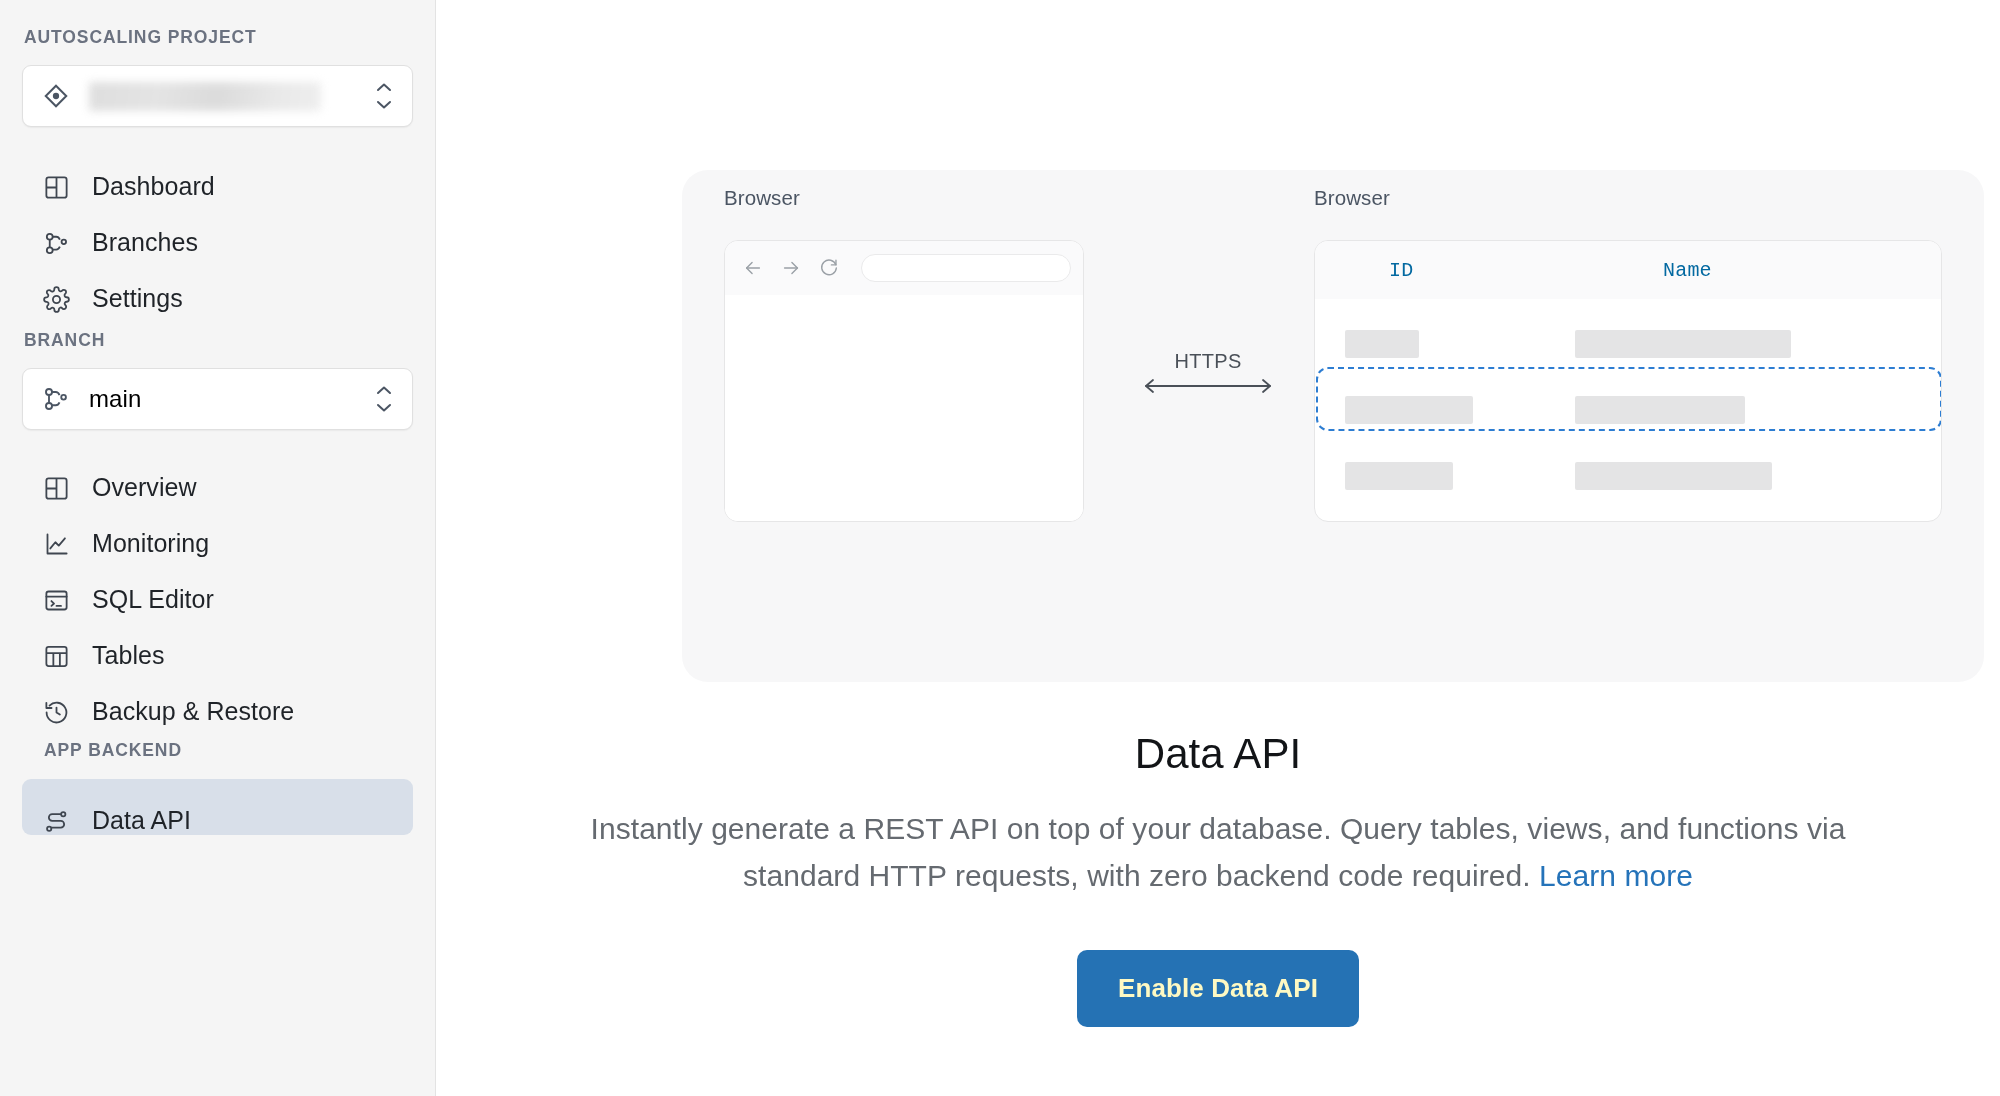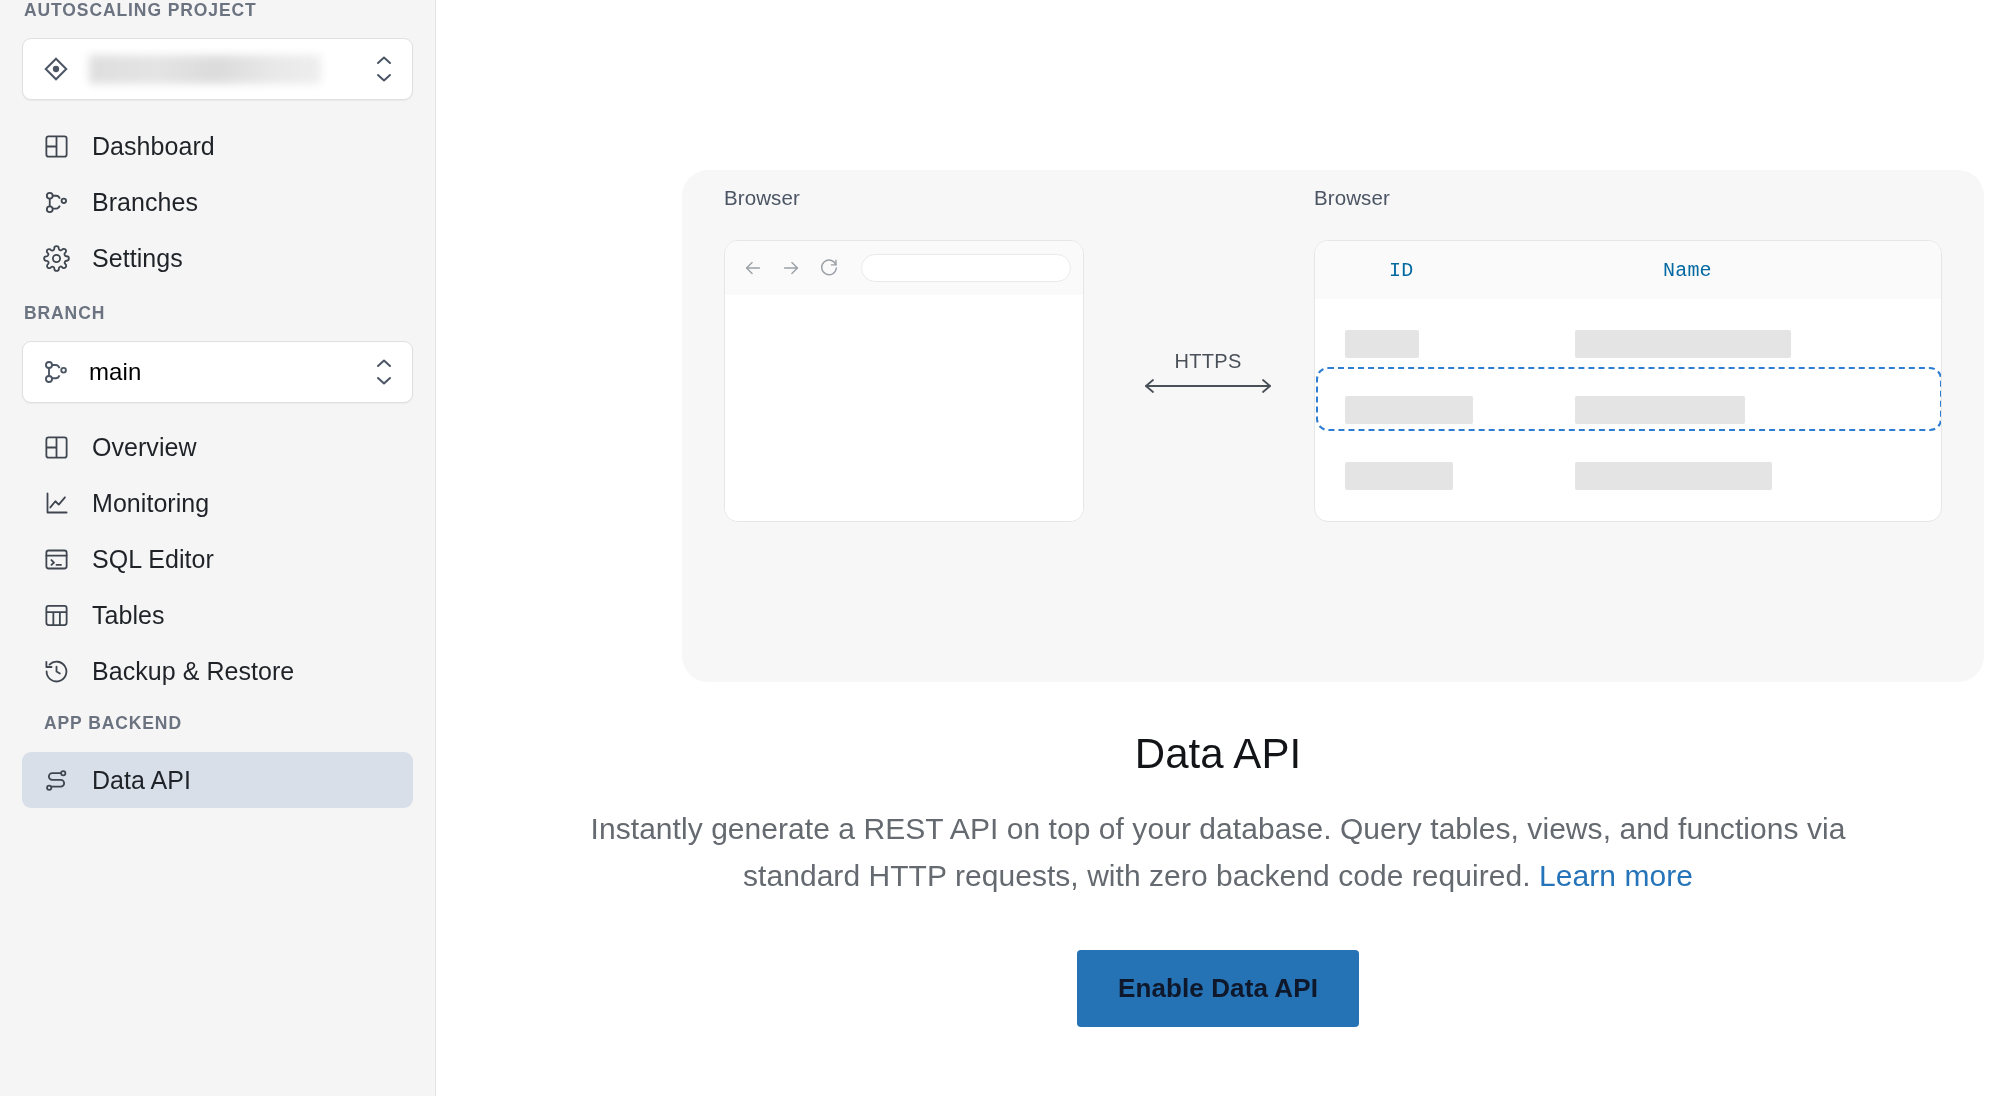"AUTOSCALING PROJECT" .section-label.project { padding-top: none -> 27px }
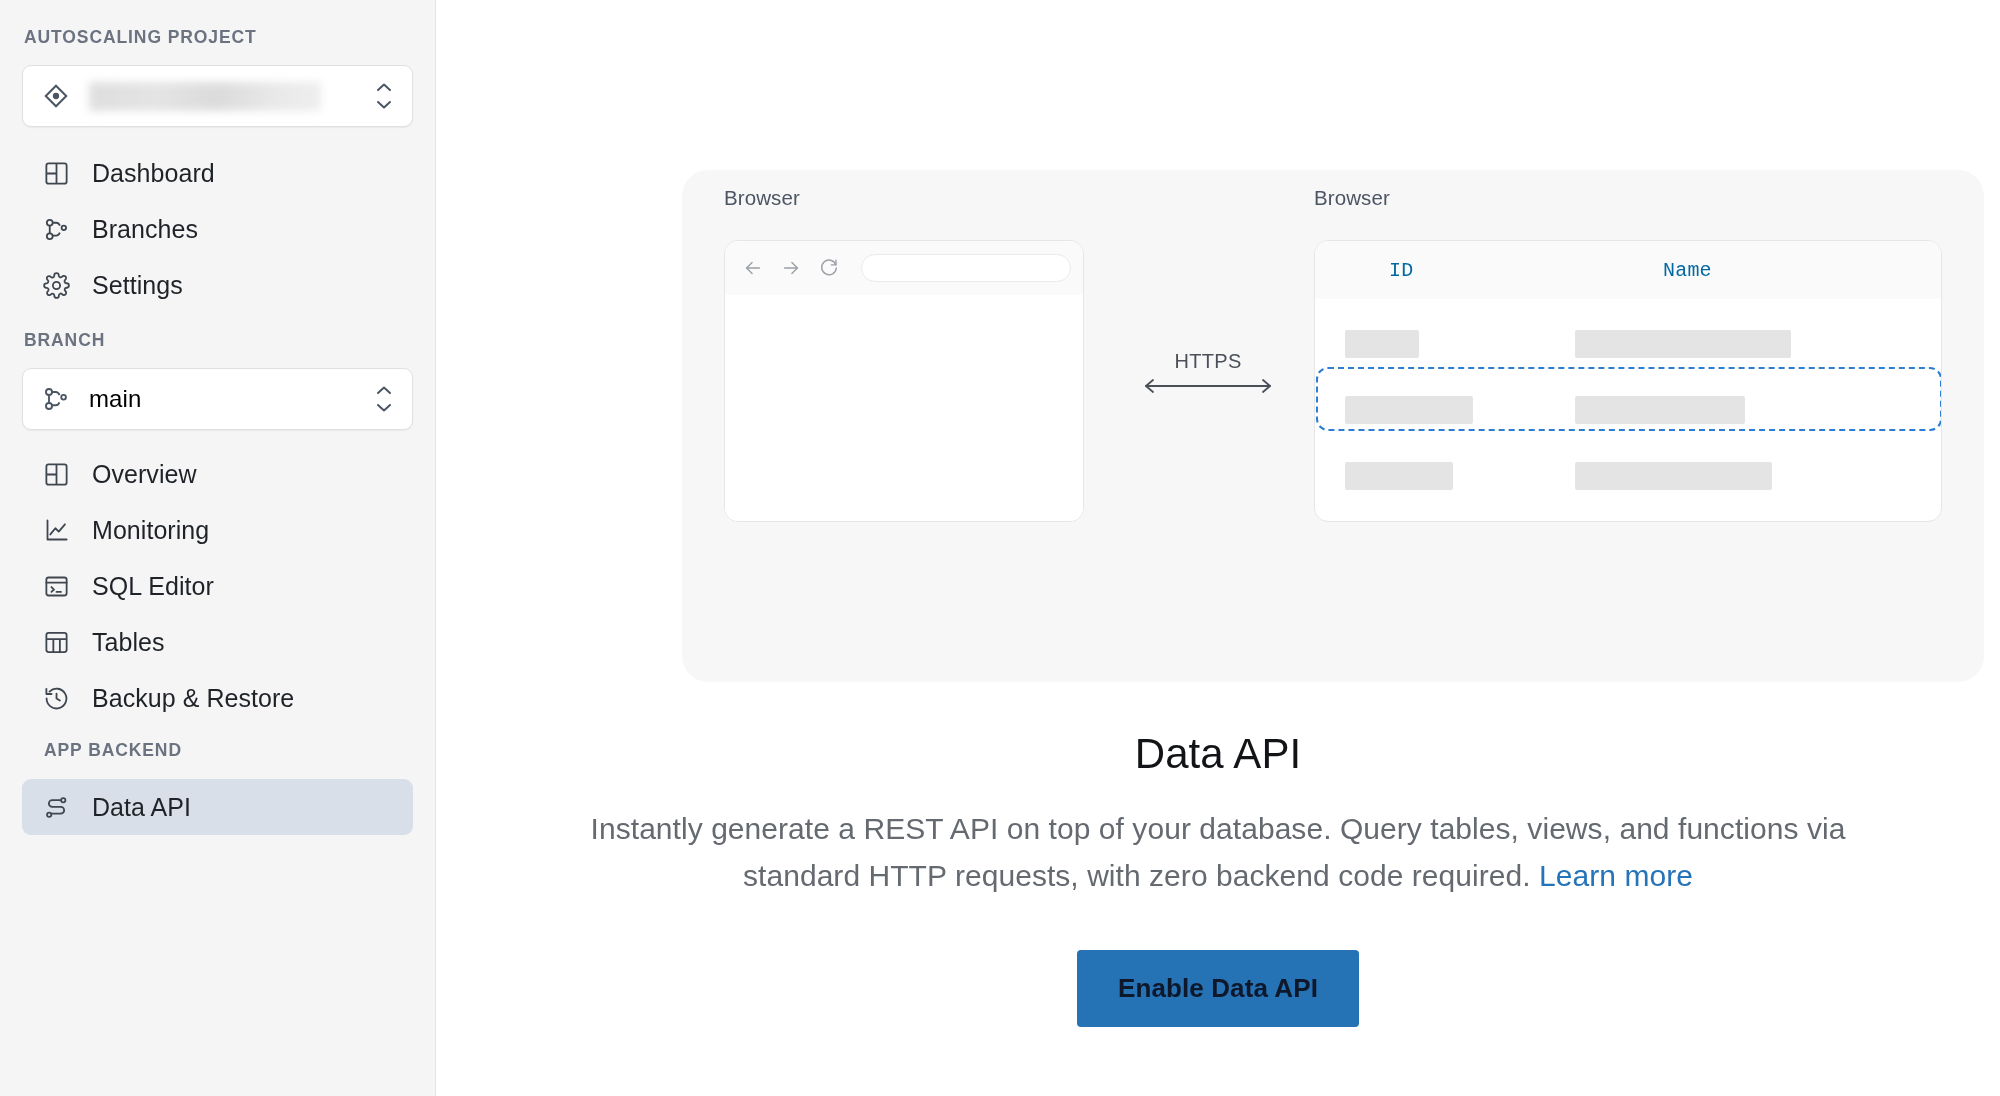"Dashboard" .nav-item { align-items: center -> flex-end }
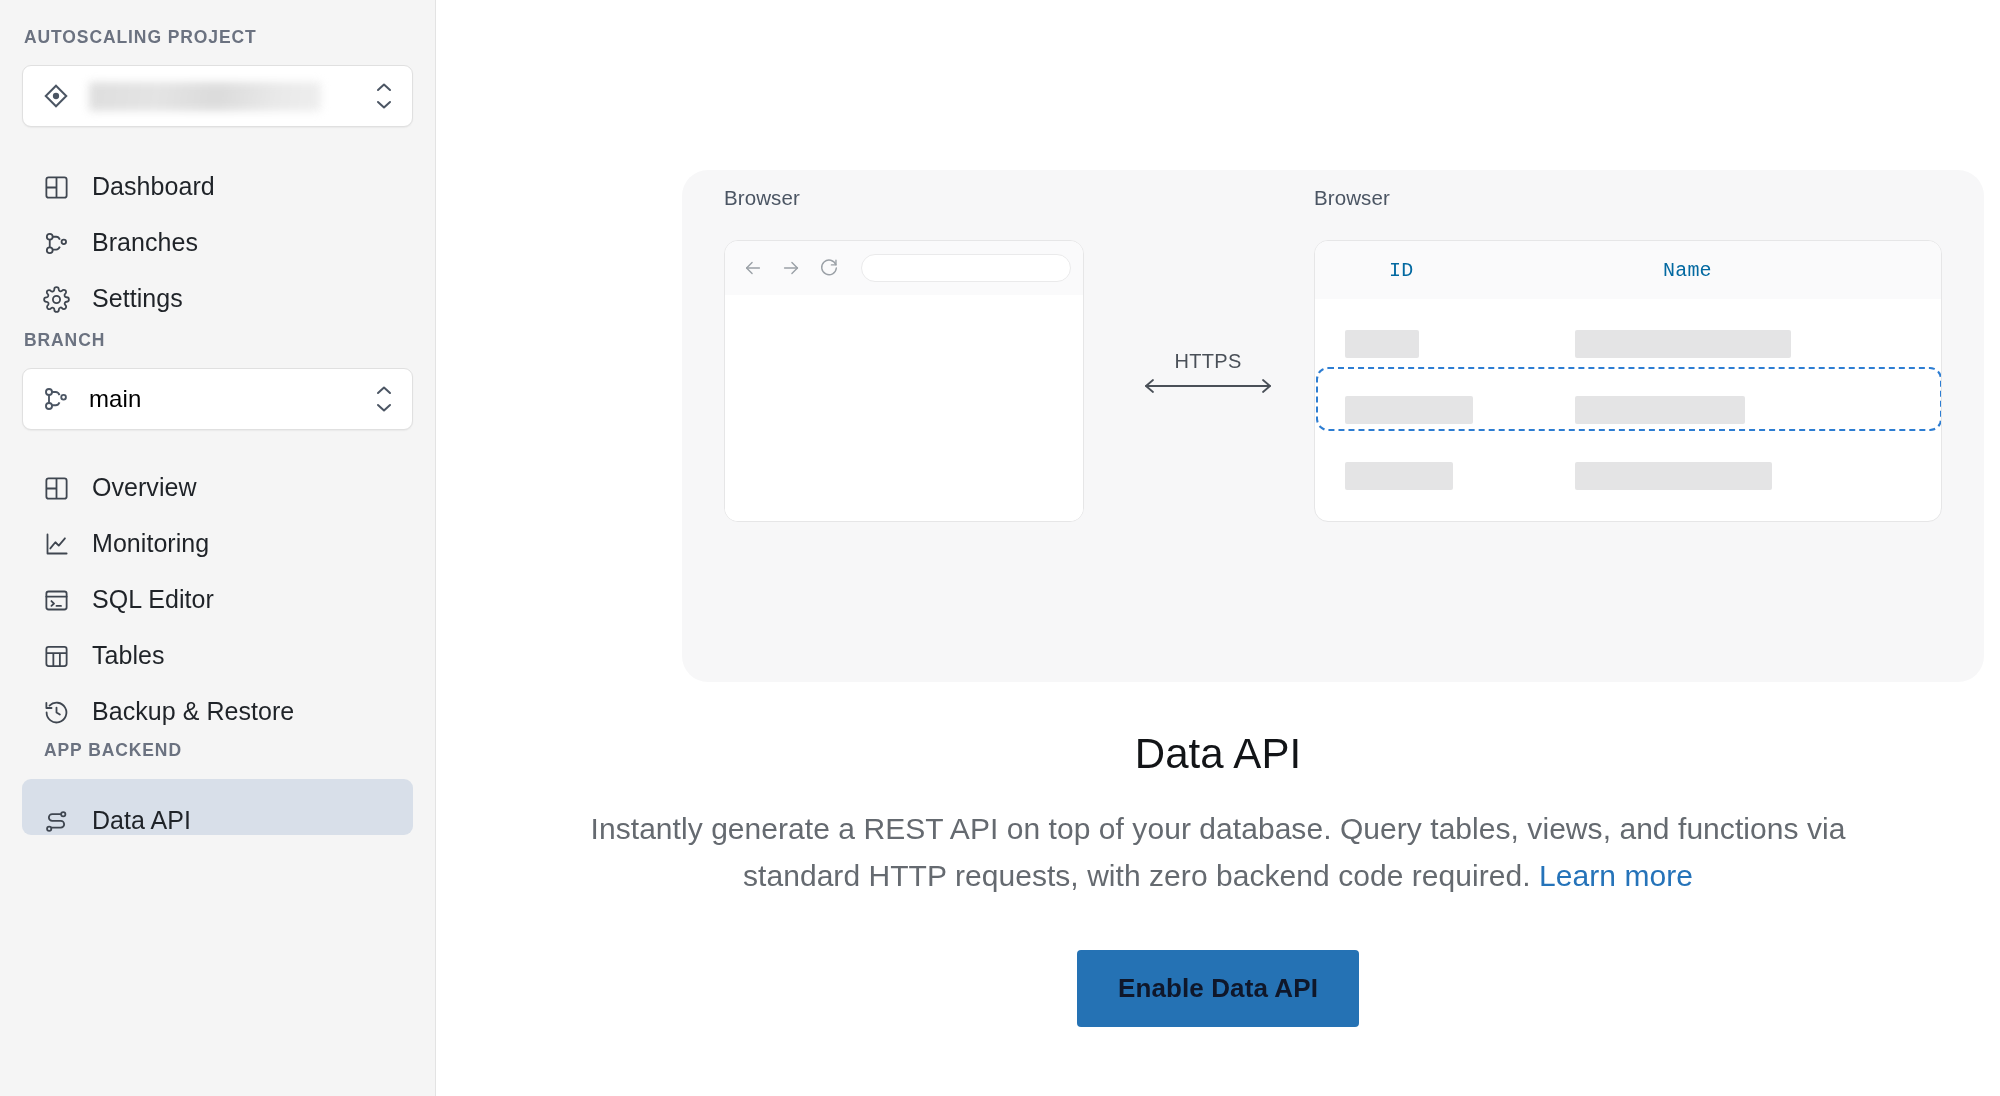"Enable Data API" .cta { border-radius: 4px -> 10px; color: #0f172a -> #fef9c3 }
